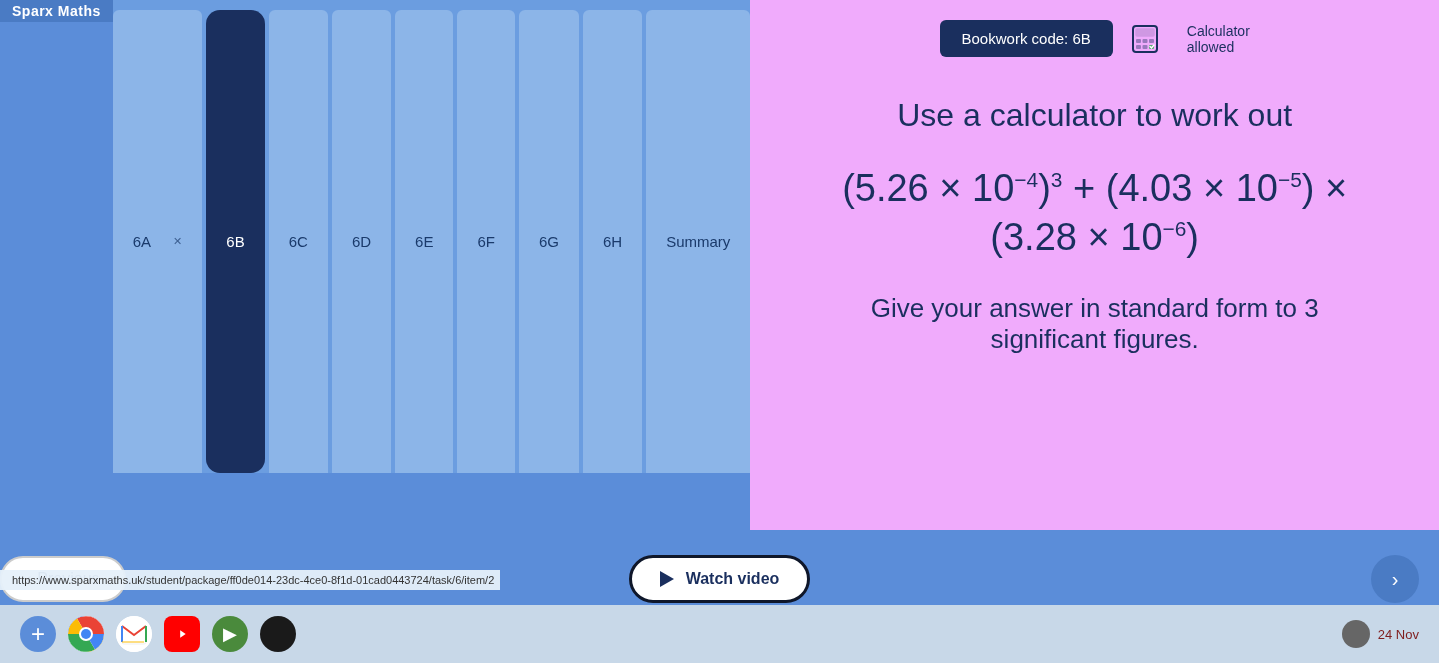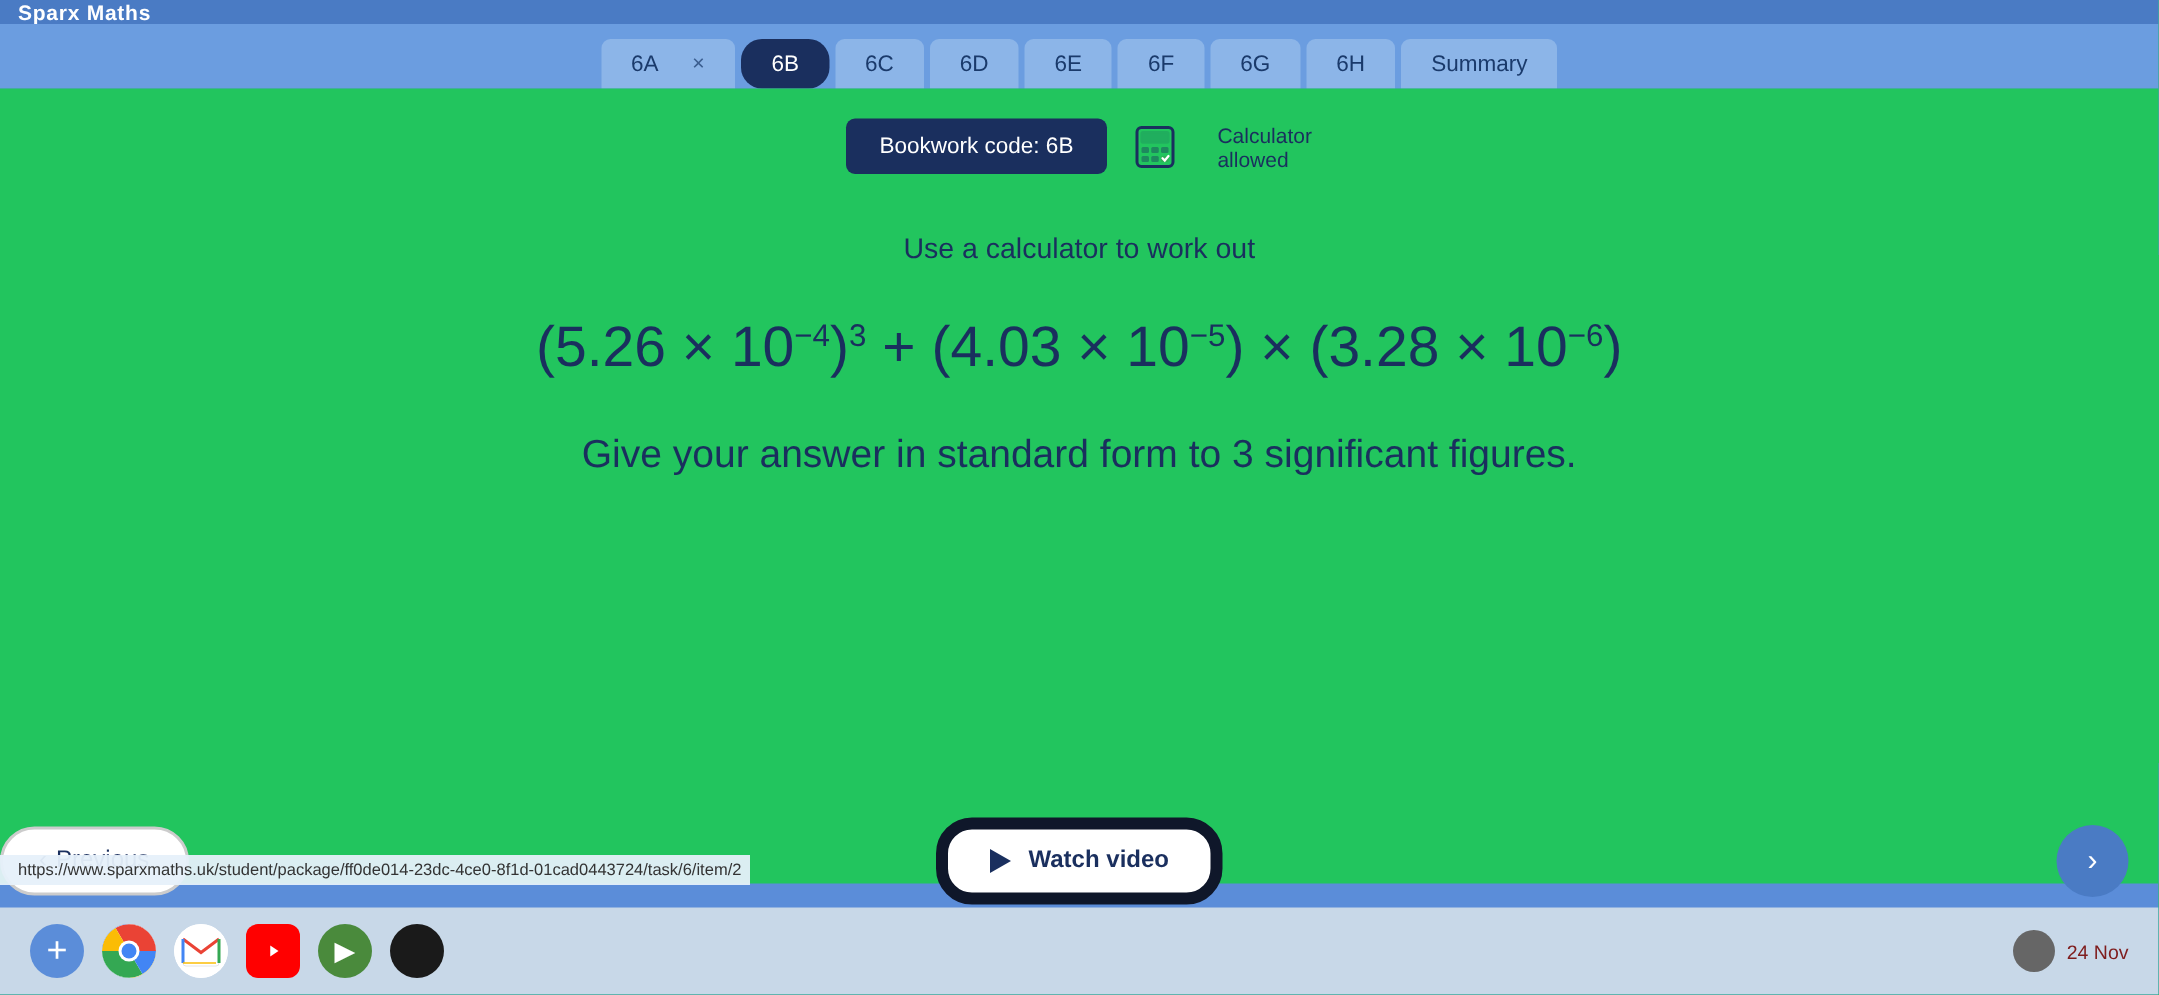"Sparx Maths" .main-wrapper { flex-direction: column -> none }
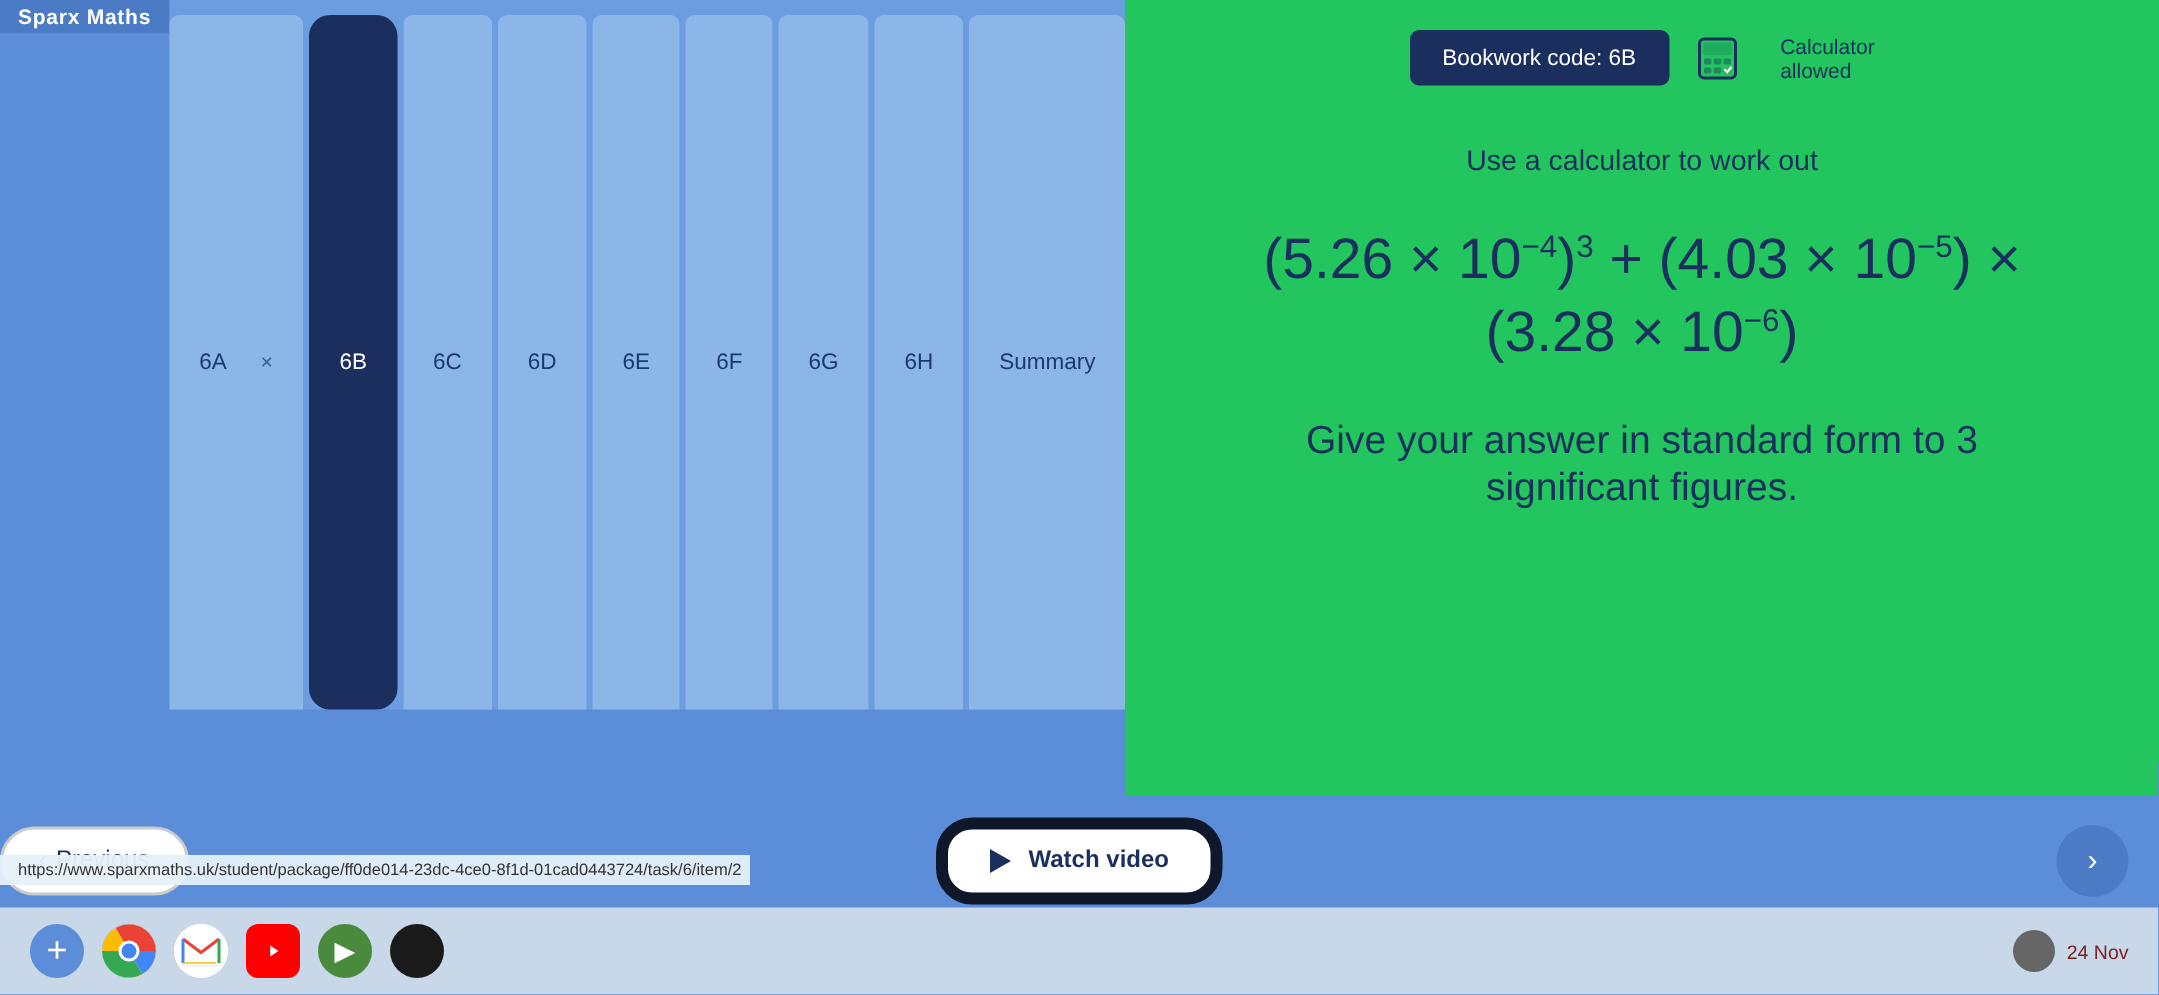"Bookwork code: 6B" .content-area { background: #22c55e -> #f0abfc }
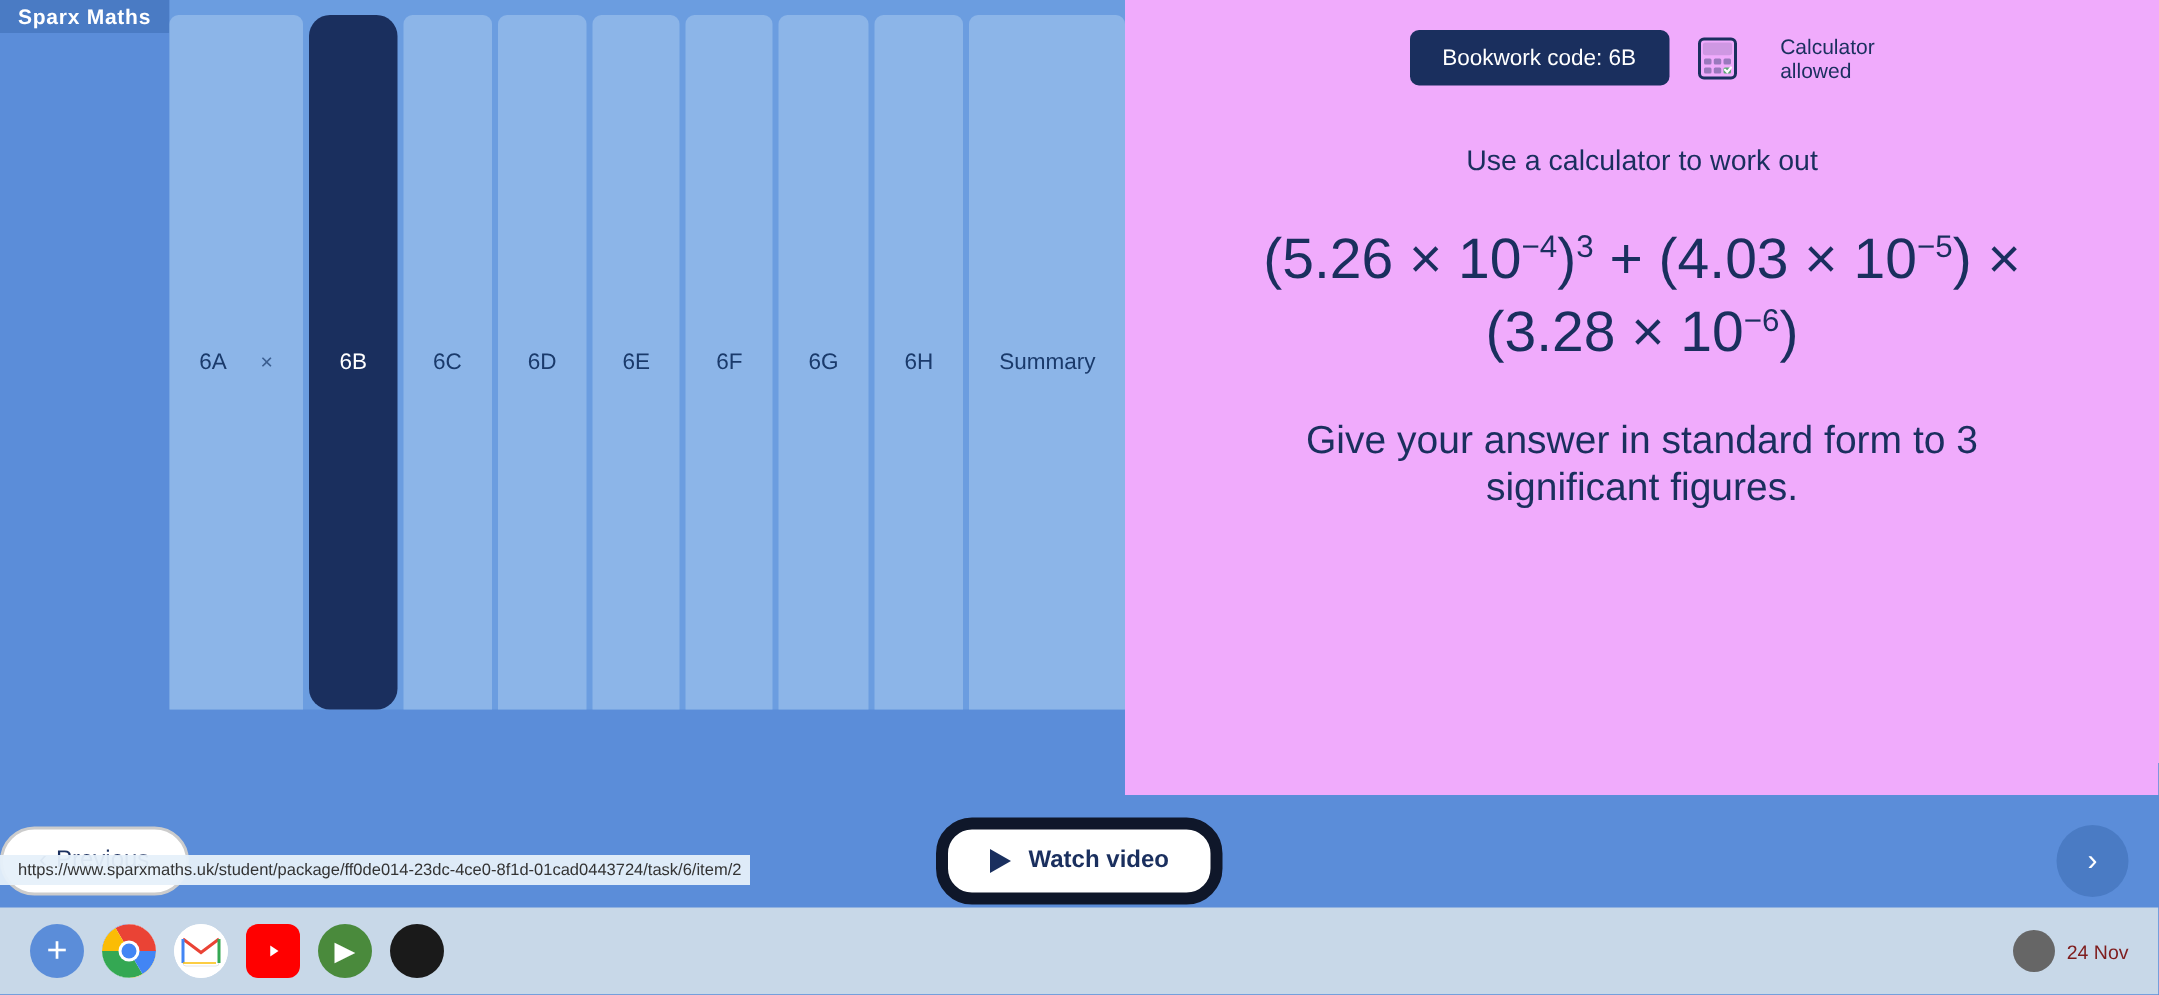"Use a calculator to work" .question-title { font-size: 19px -> 32px }
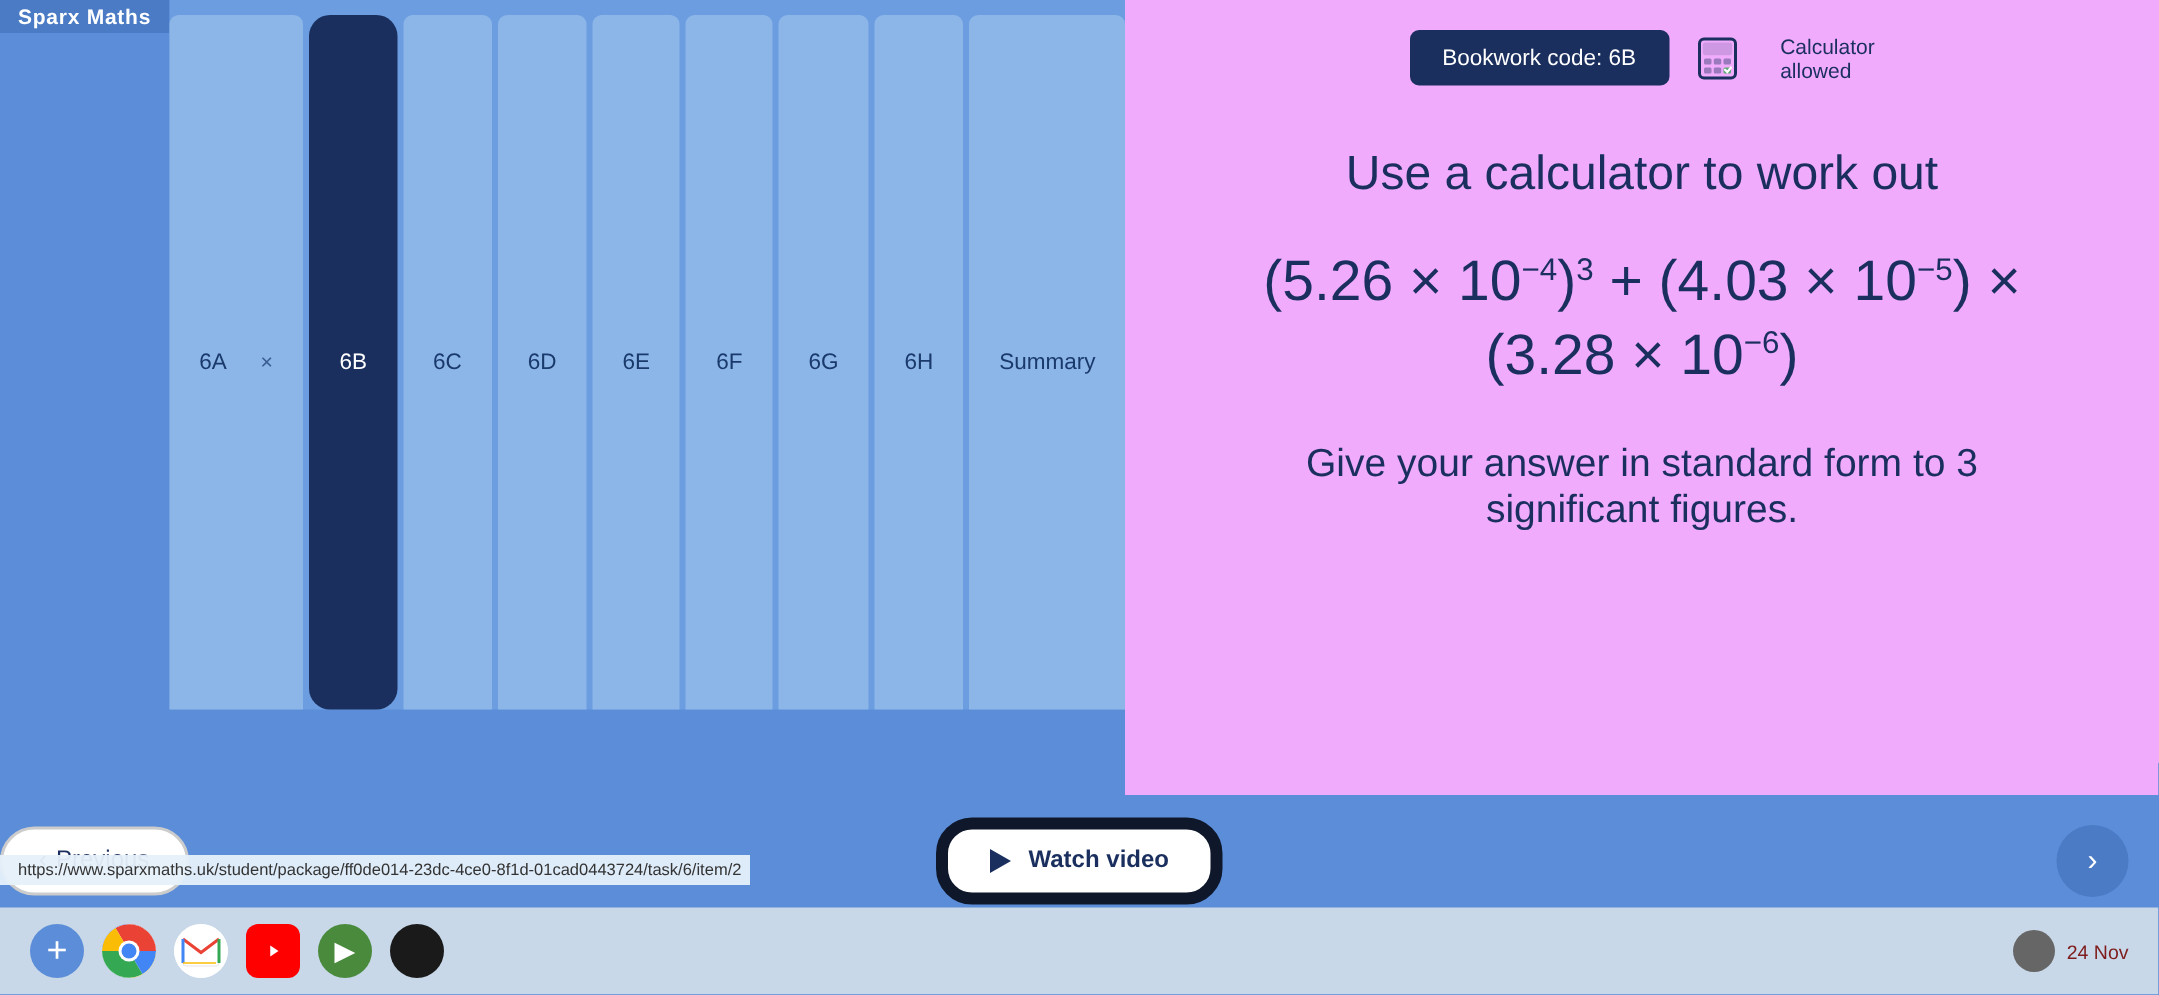"Watch video" .watch-video-button { border: 8px solid #0f172a -> 3px solid #0f172a }
